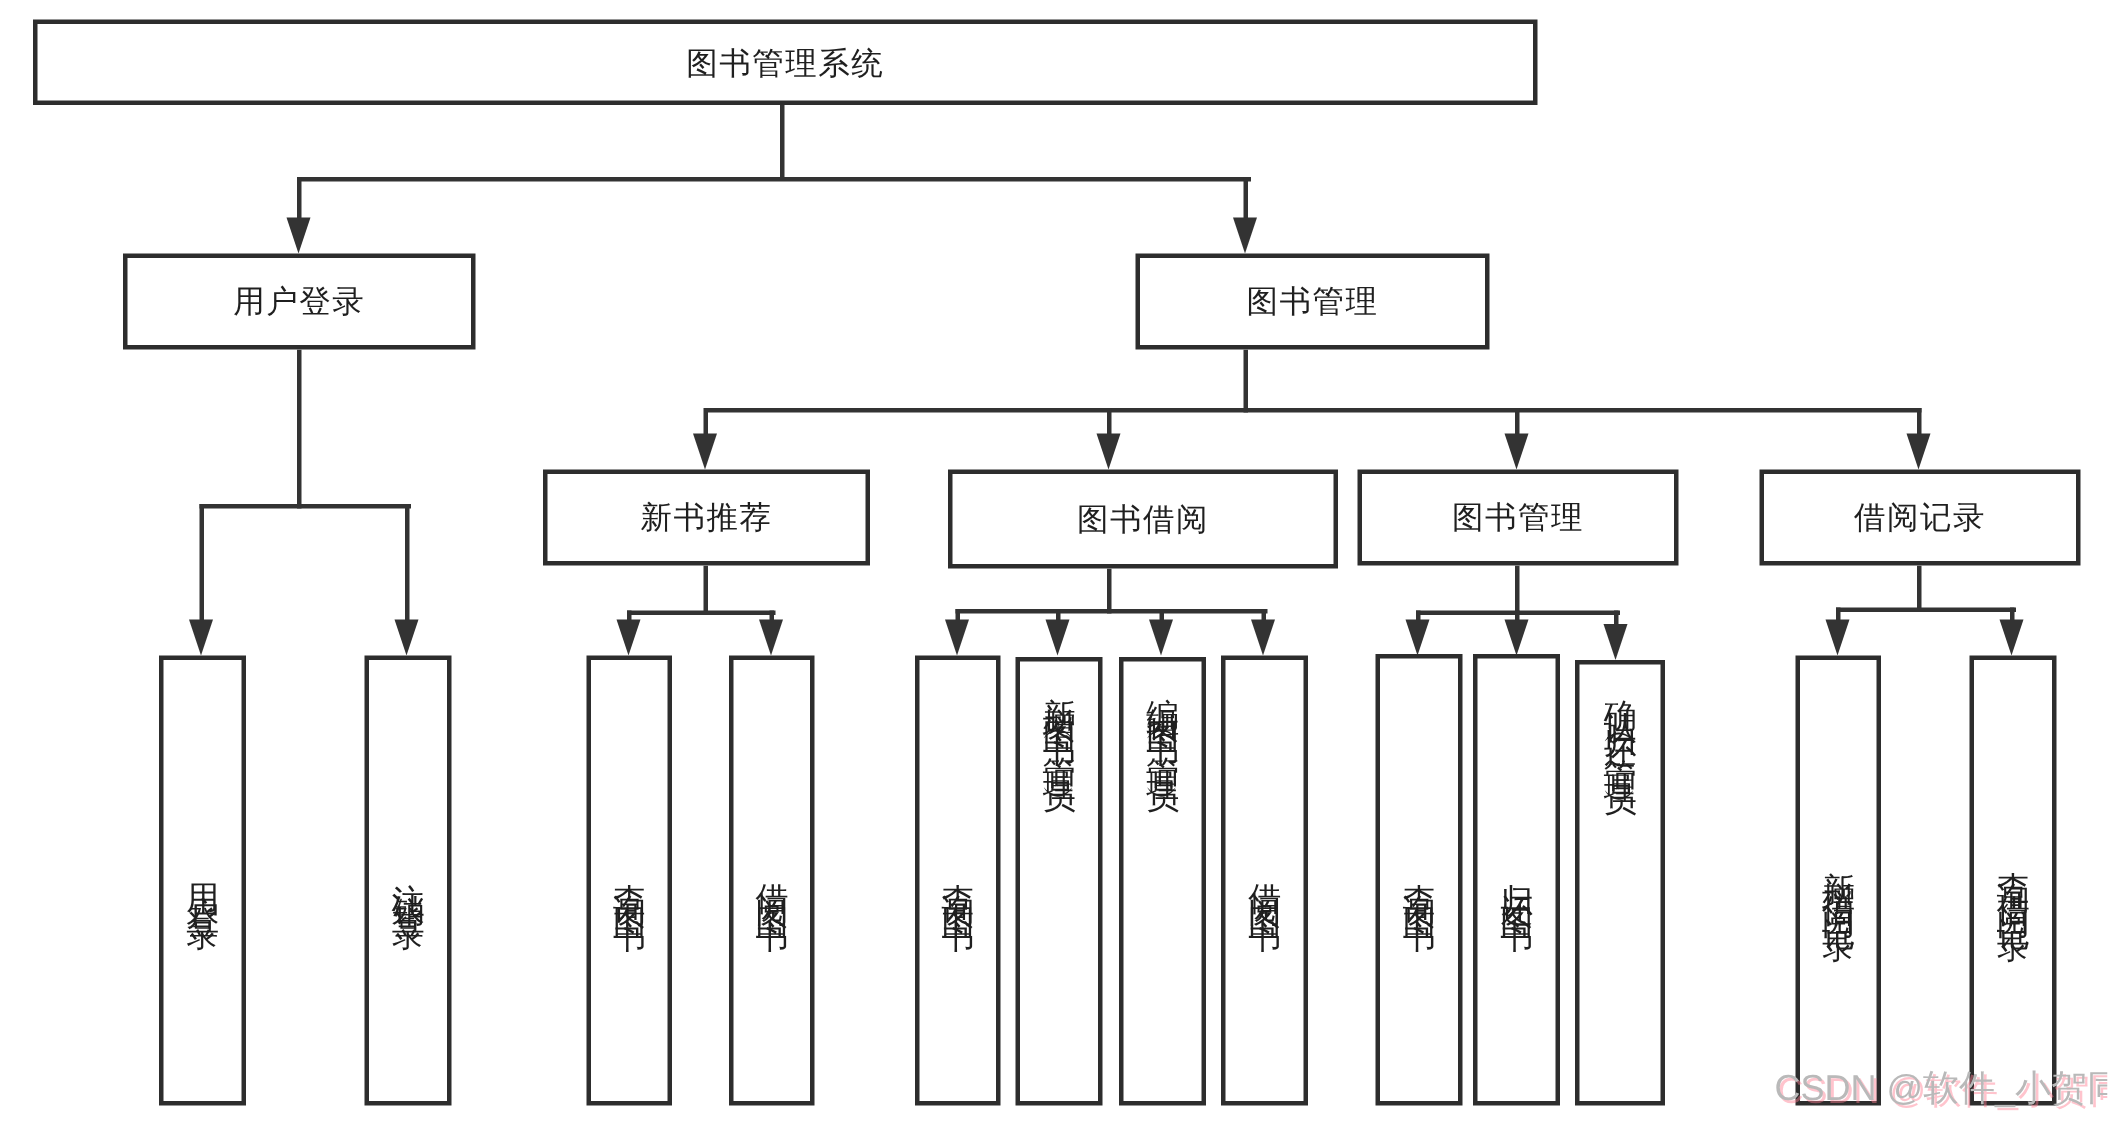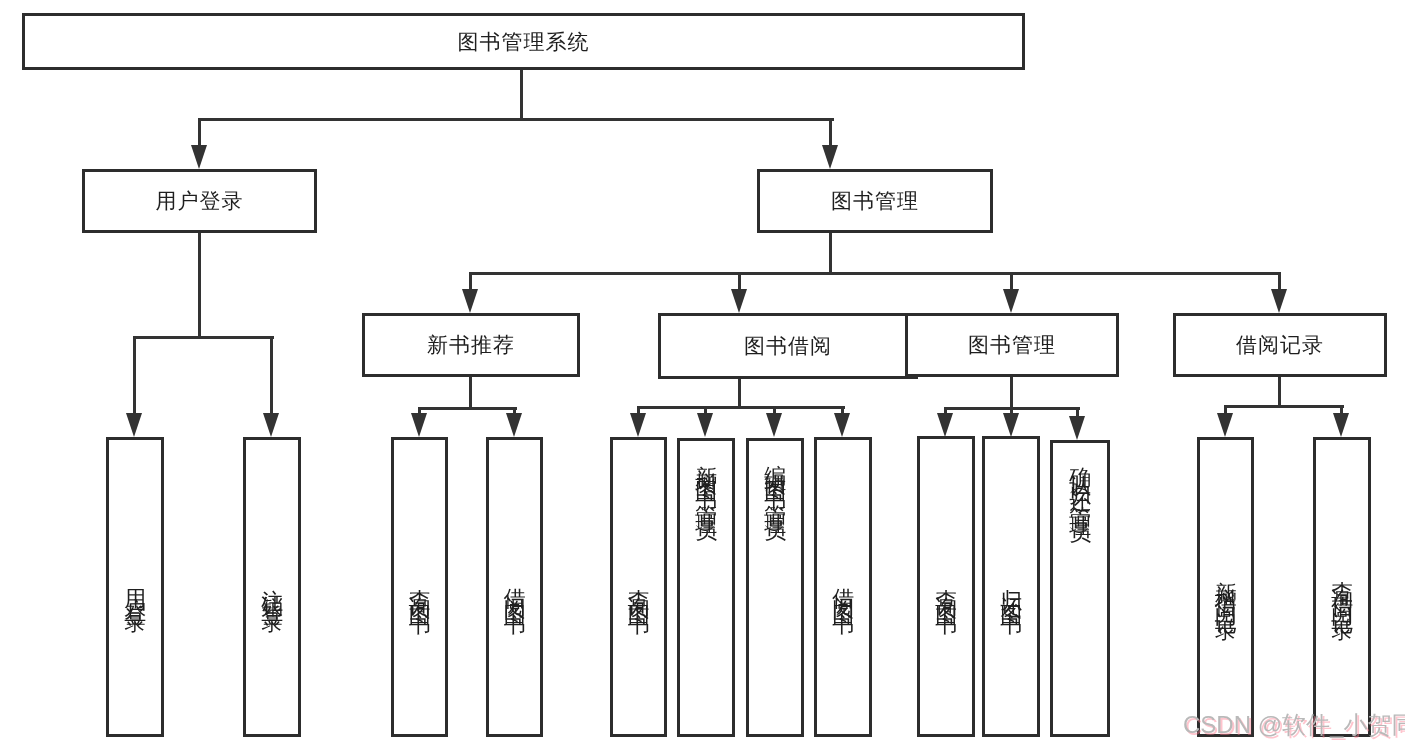"图书借阅" div.node { margin-left: 26px -> none }
